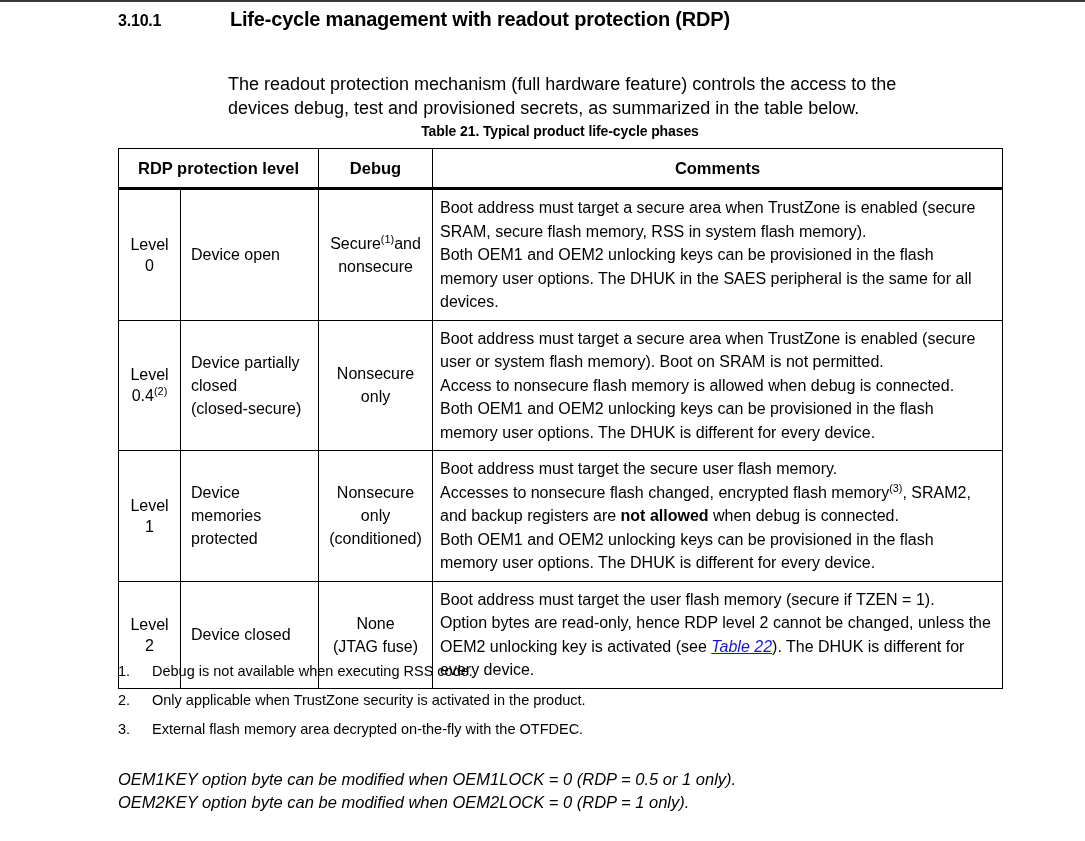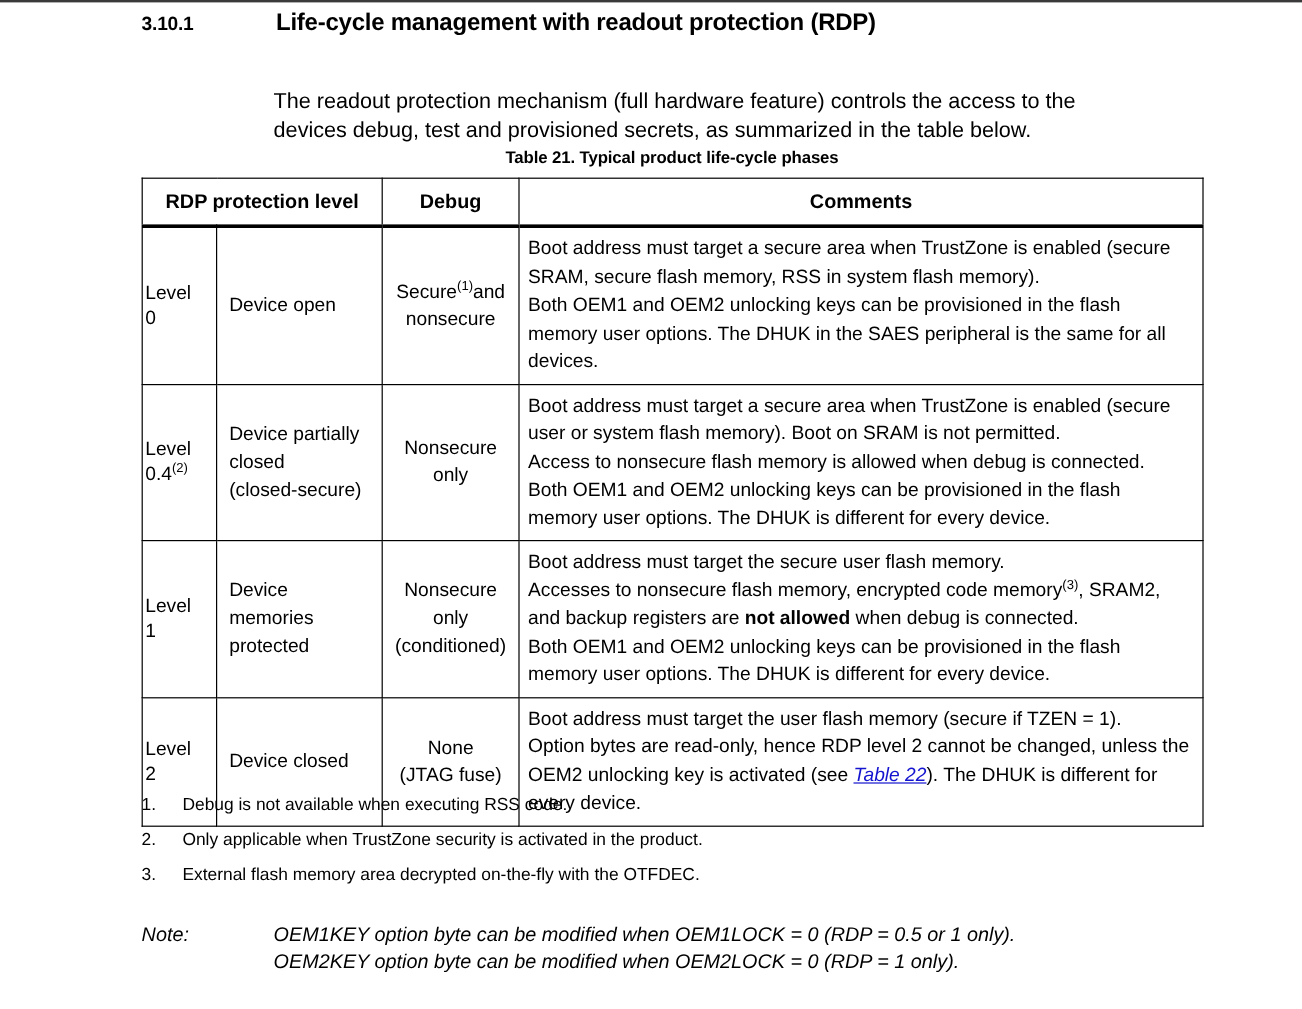"Level" td.cell-level { text-align: none -> center }
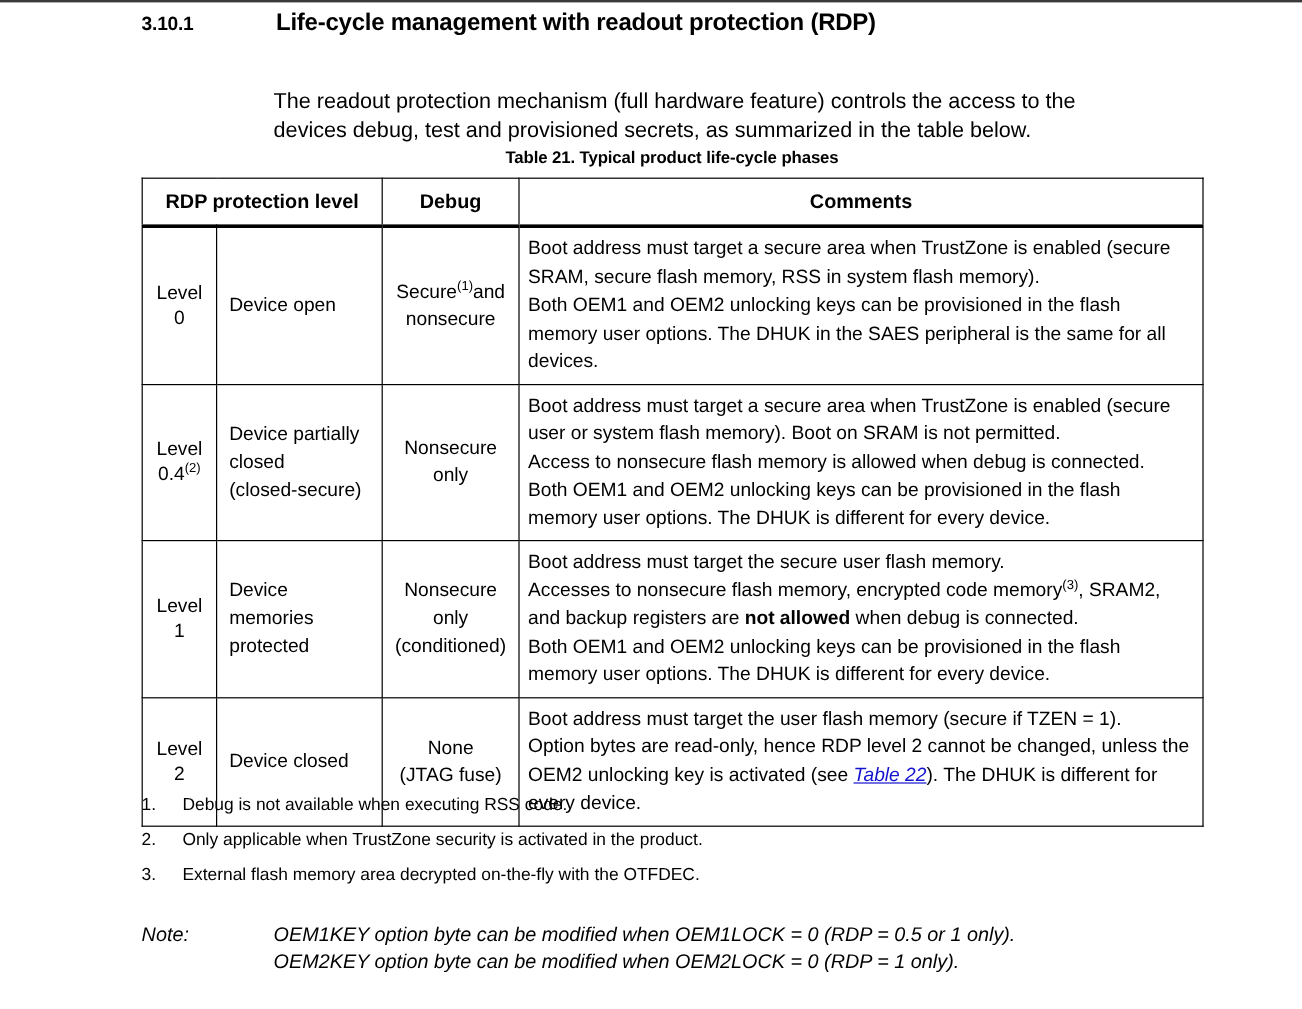"Accesses to nonsecure flash memory," span { text: memory, encrypted code -> changed, encrypted flash }
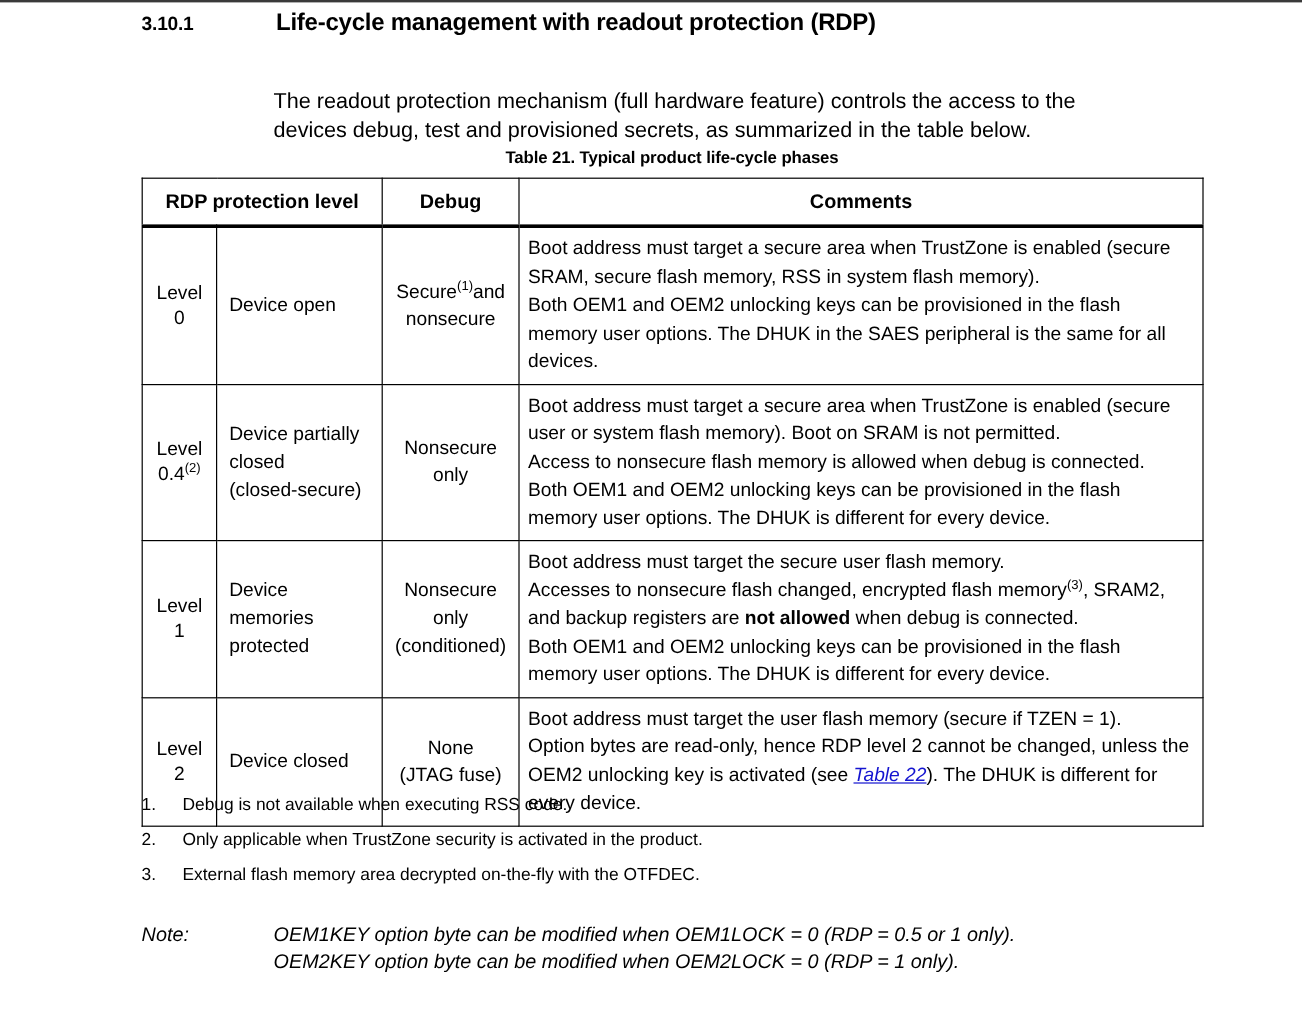"Note:" span.note-label { html: <span>Note:</span> -> none }
